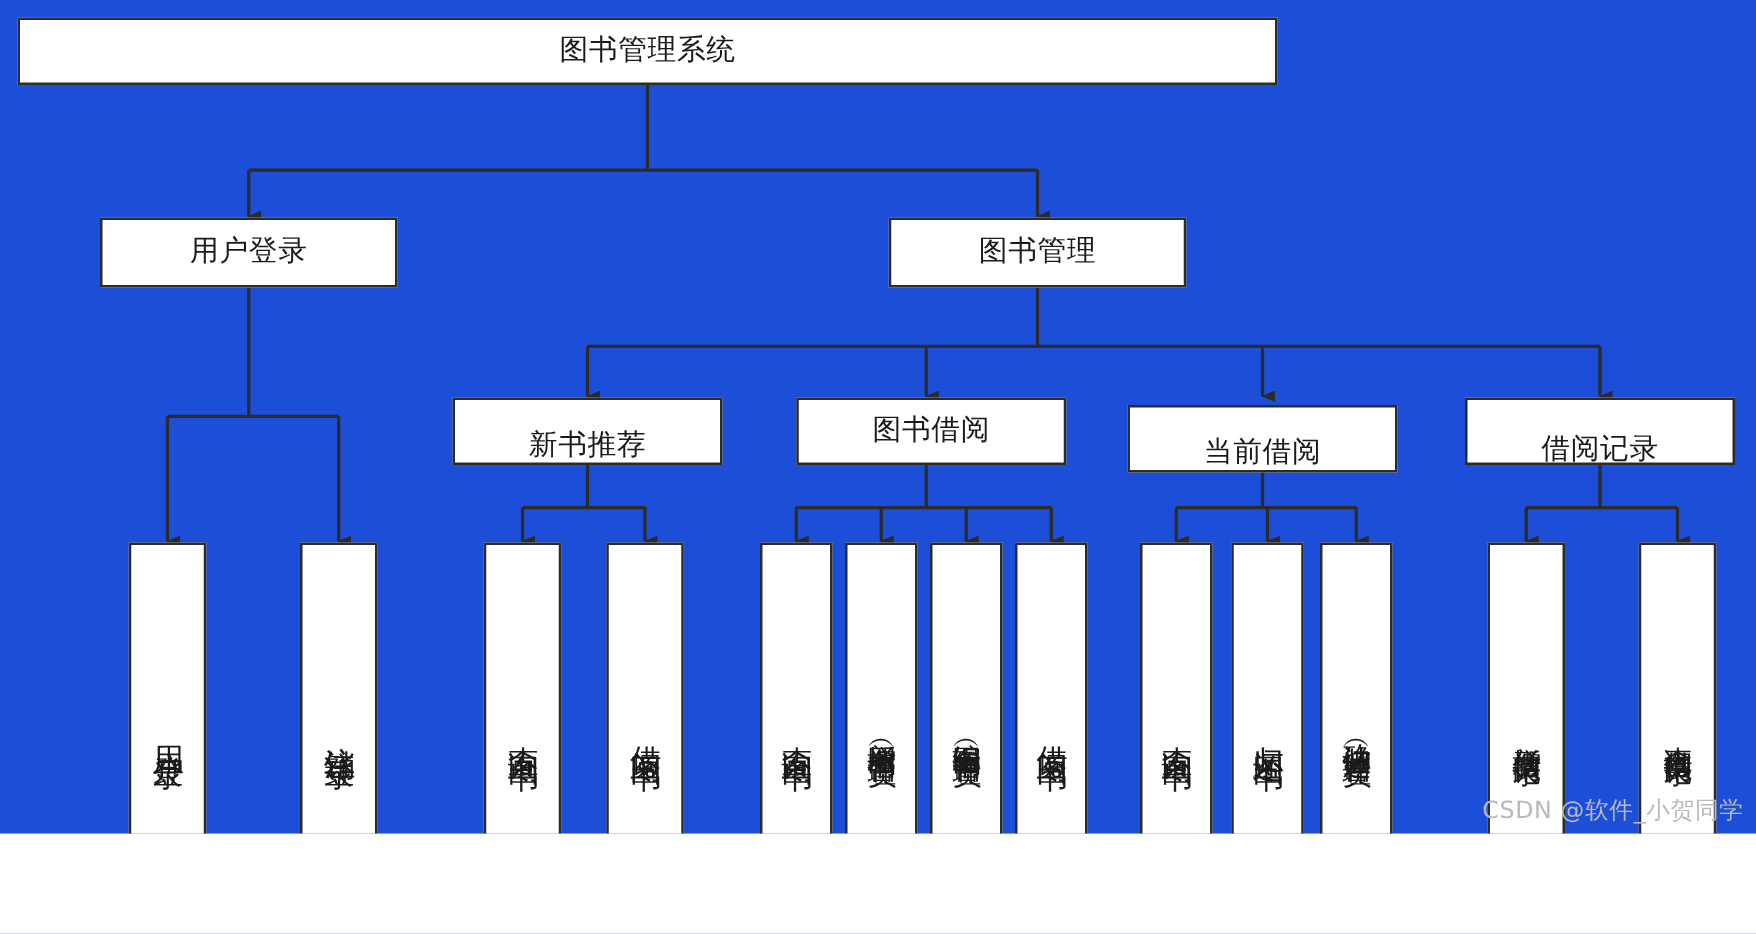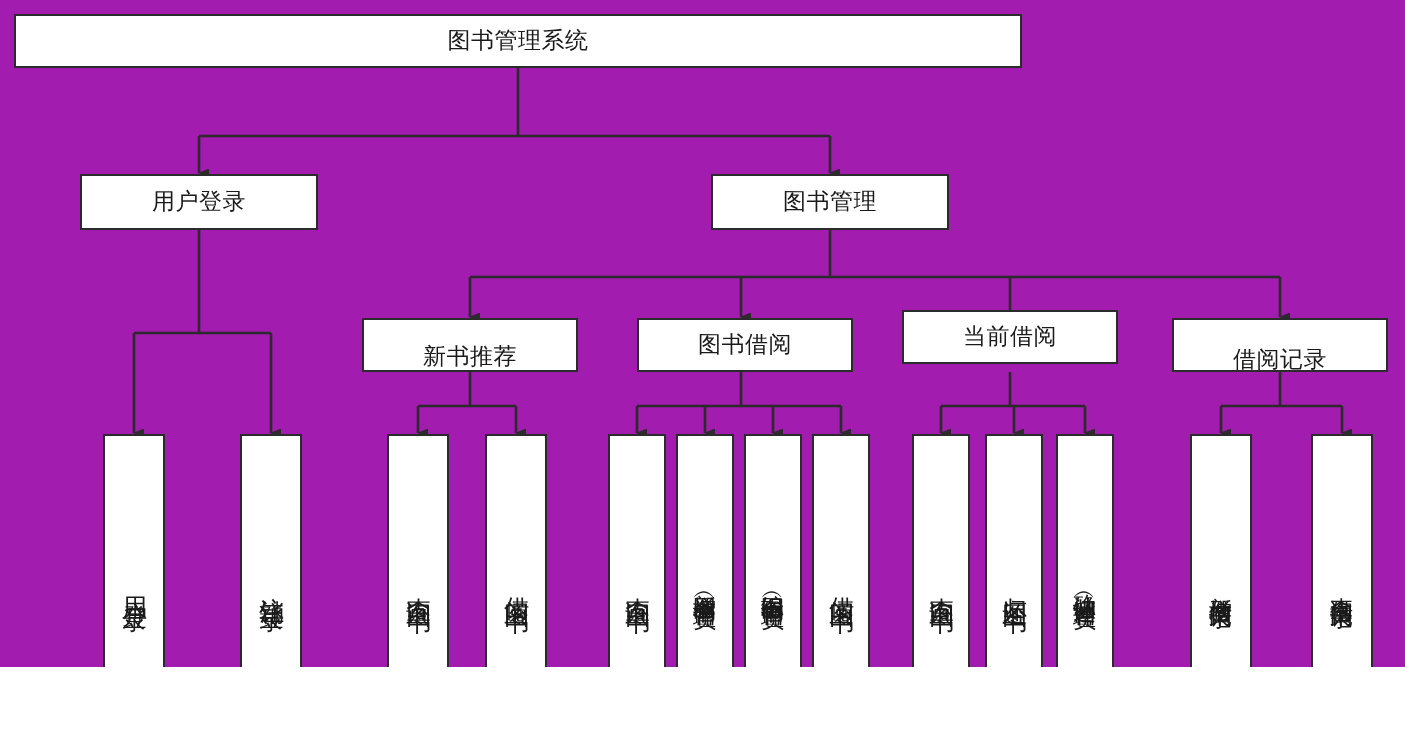"图书管理系统" #diagram-root { background: #a21caf -> #1d4ed8 }
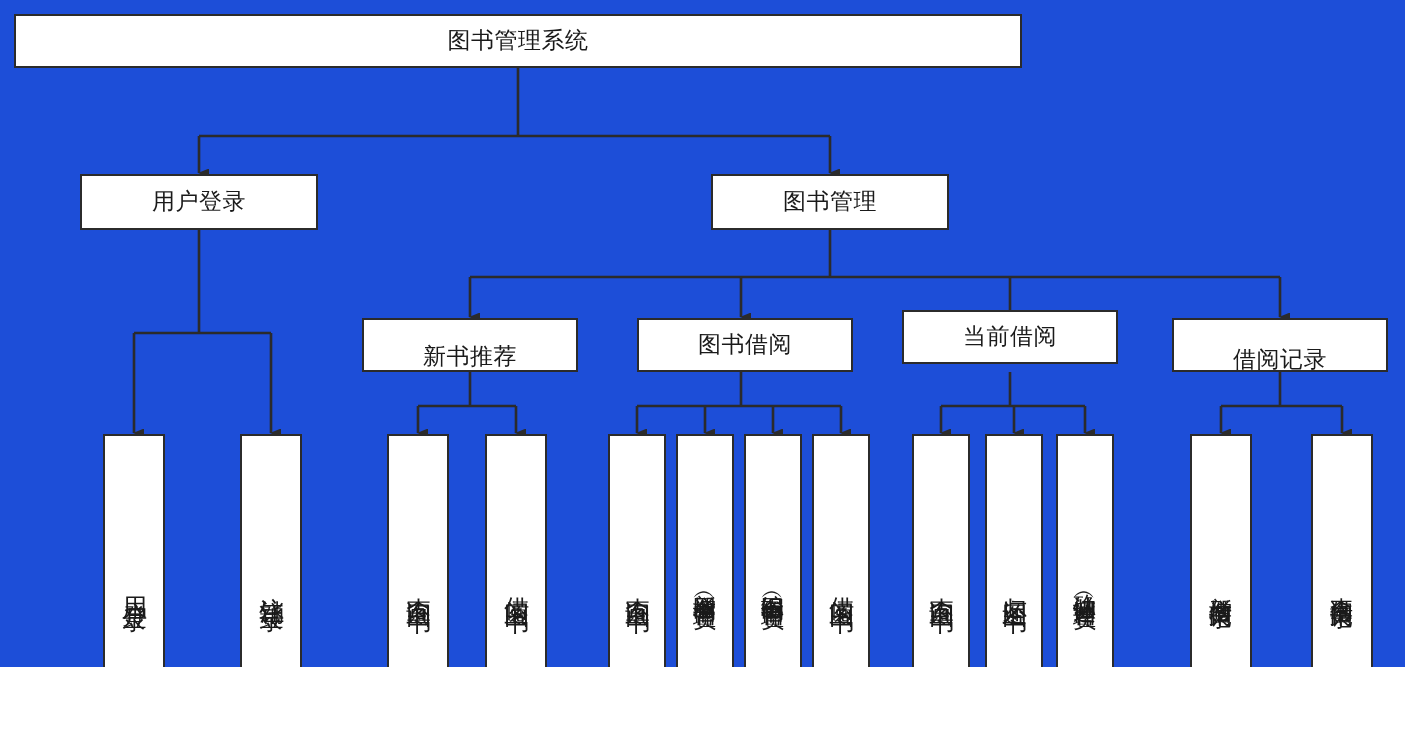"当前借阅" div.node { align-items: none -> flex-end; top: 310px -> 324px }
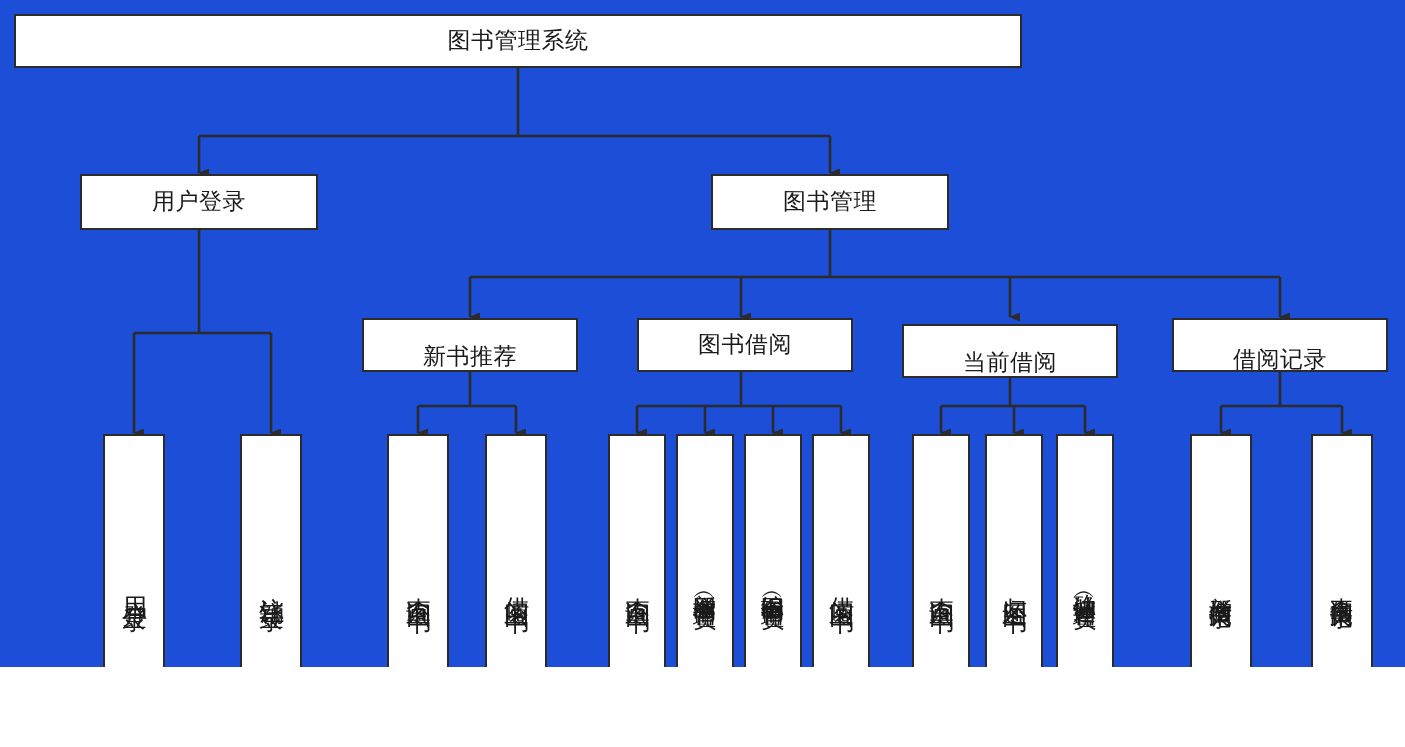"CSDN @软件_小贺同学" div { html: none -> <div>CSDN @软件_小贺同学</div> }
